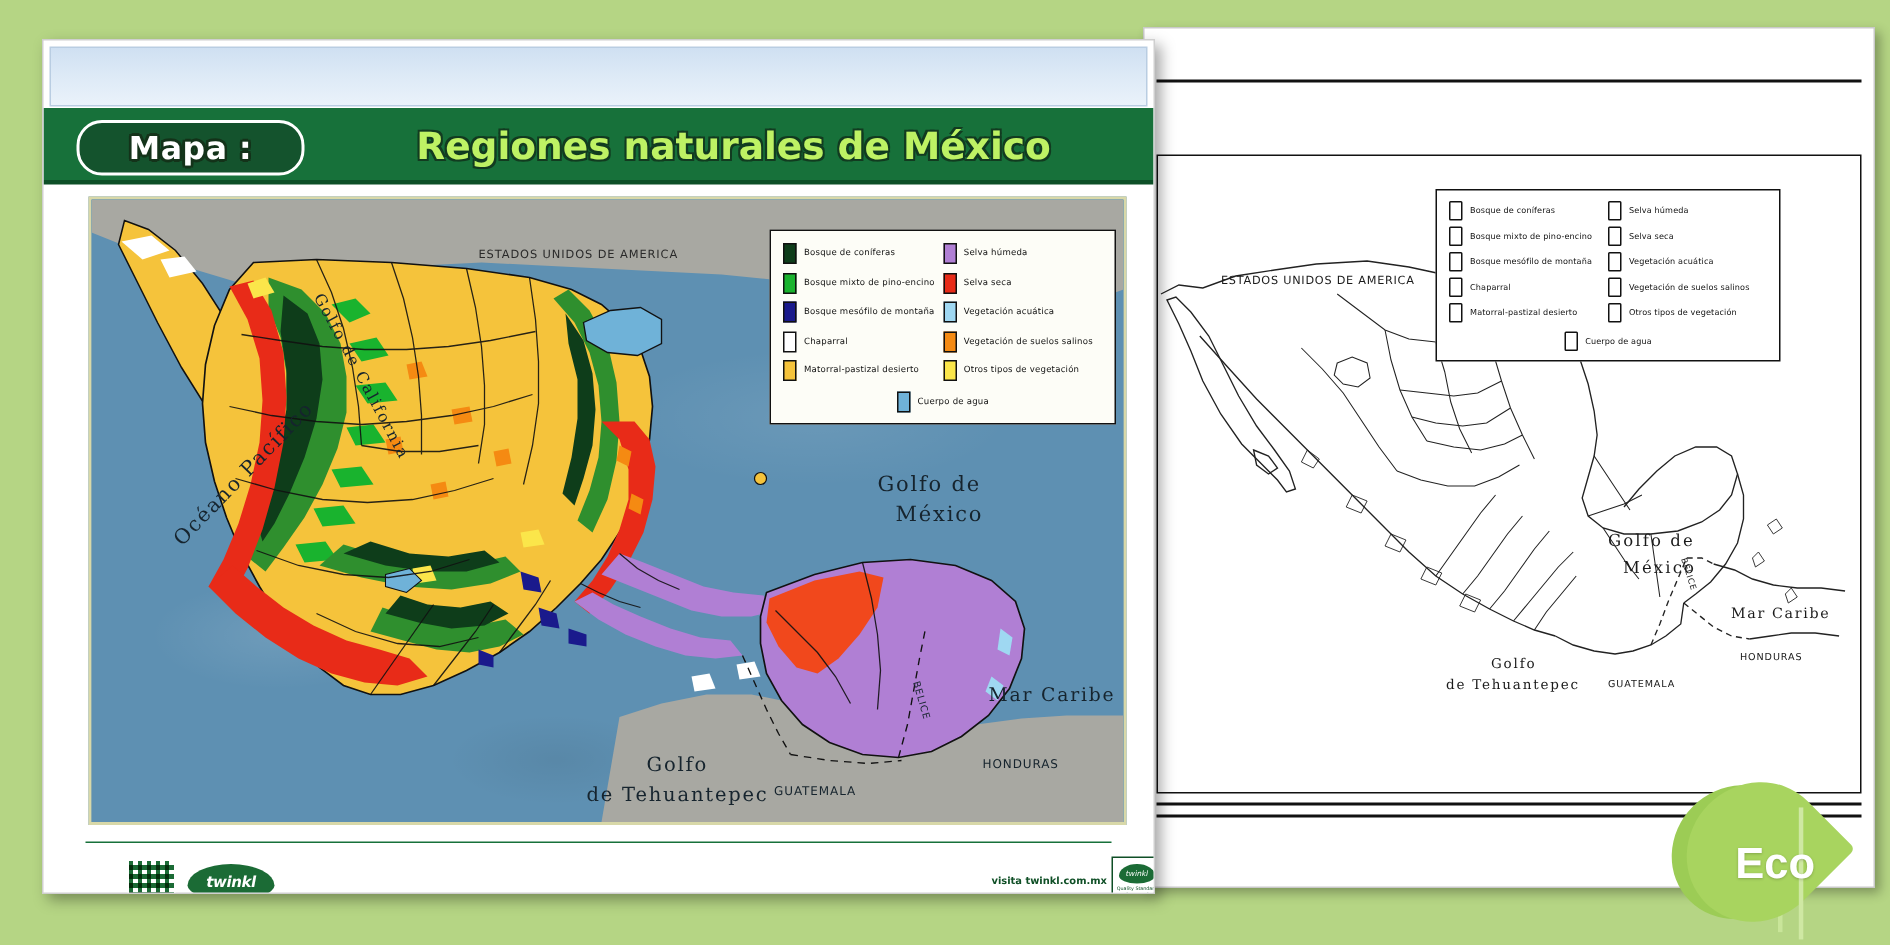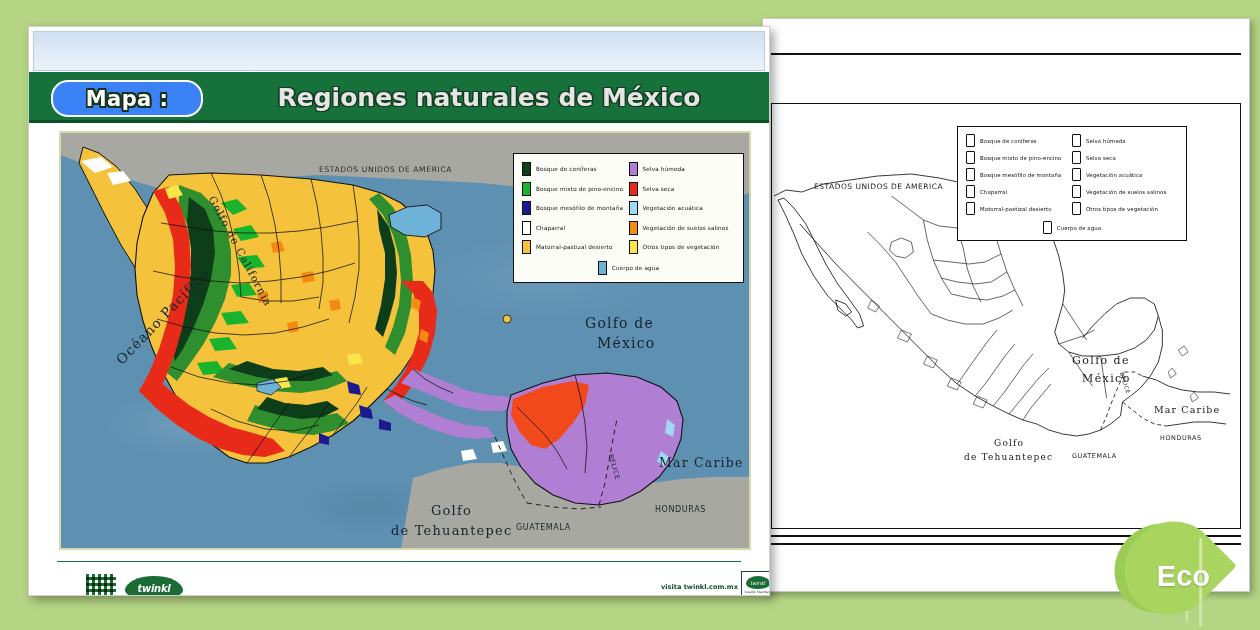"Mapa :" .mapa-pill { background: #3b82f6 -> #14532d }
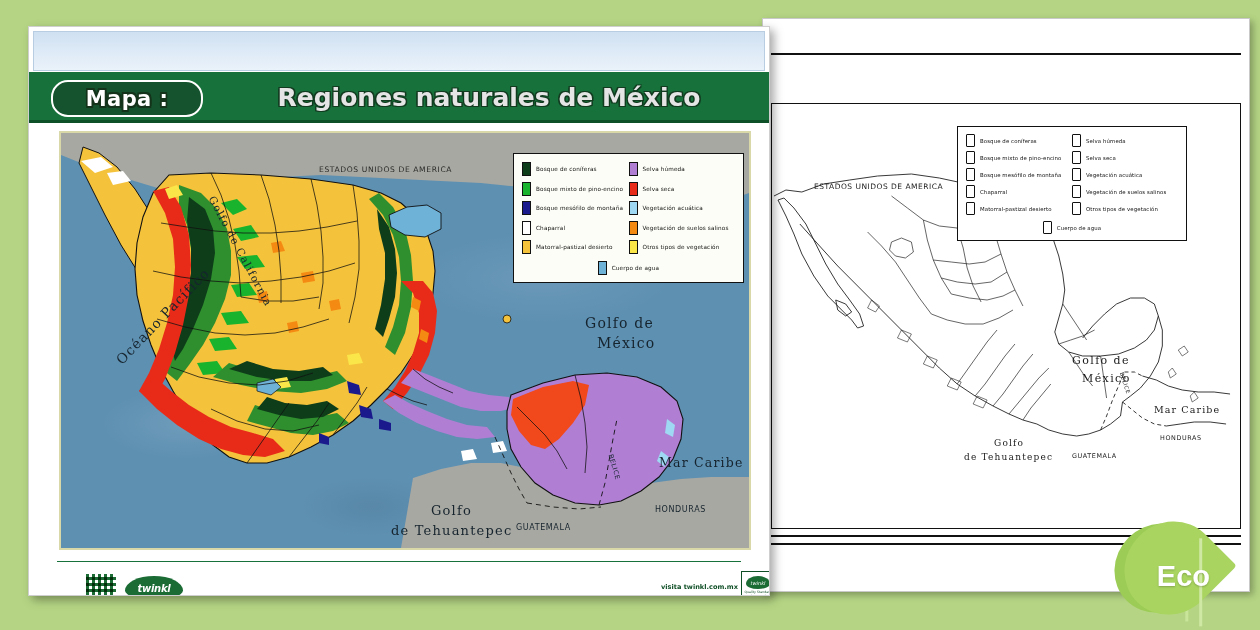"Regiones naturales de México" .fr-title { color: #e5e5e5 -> #bef264 }
